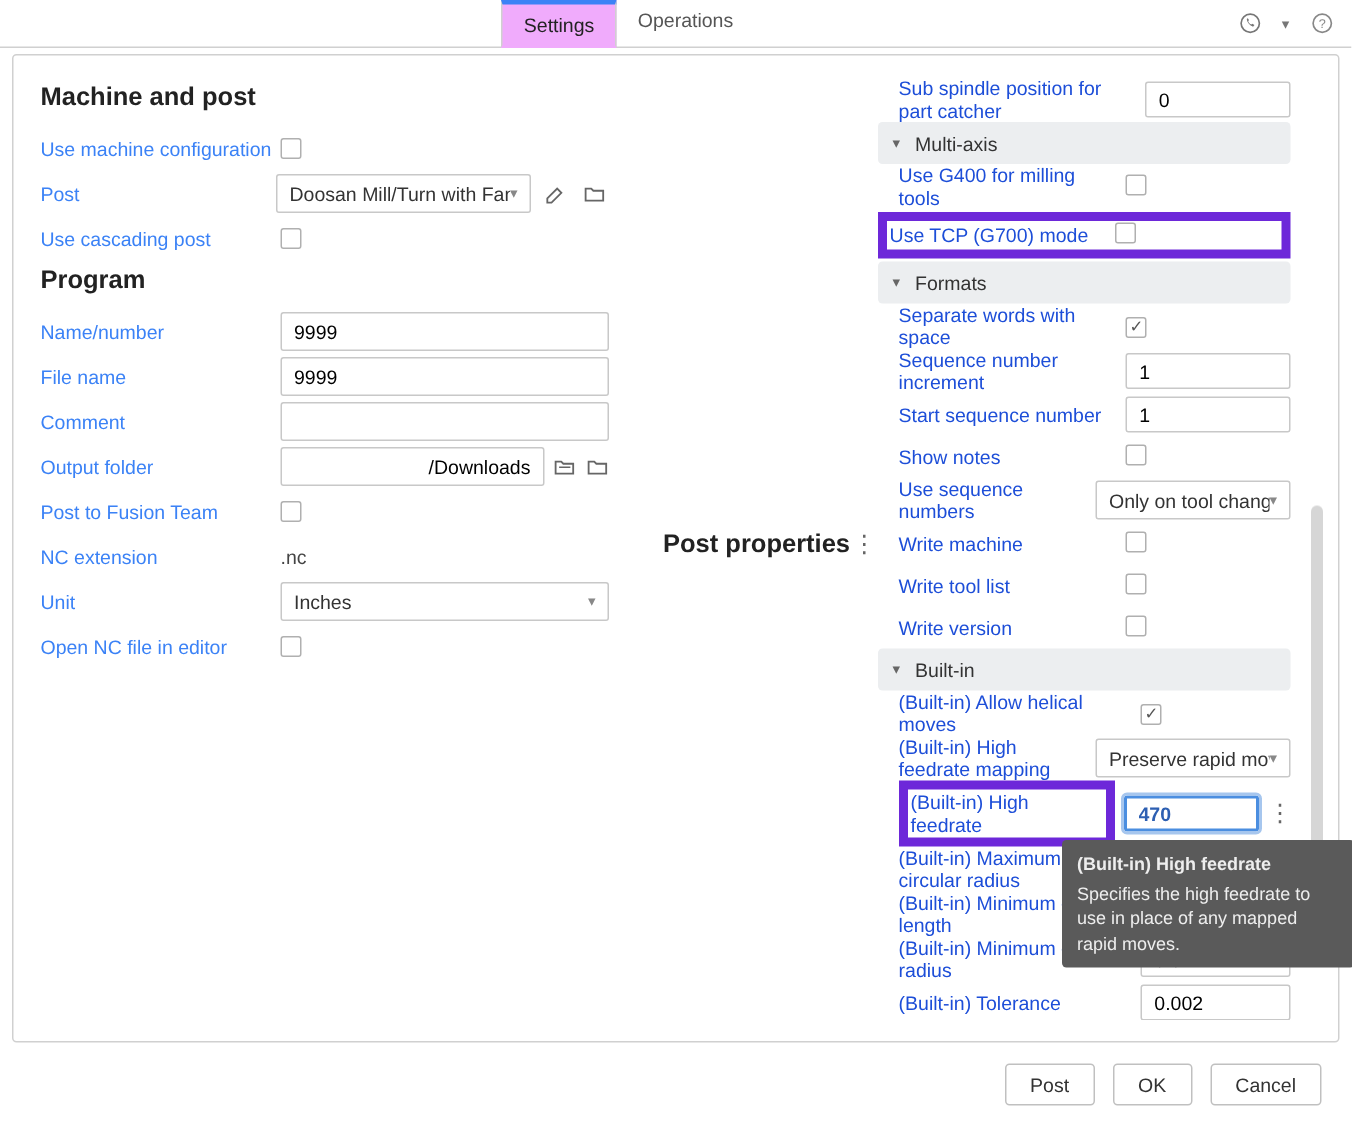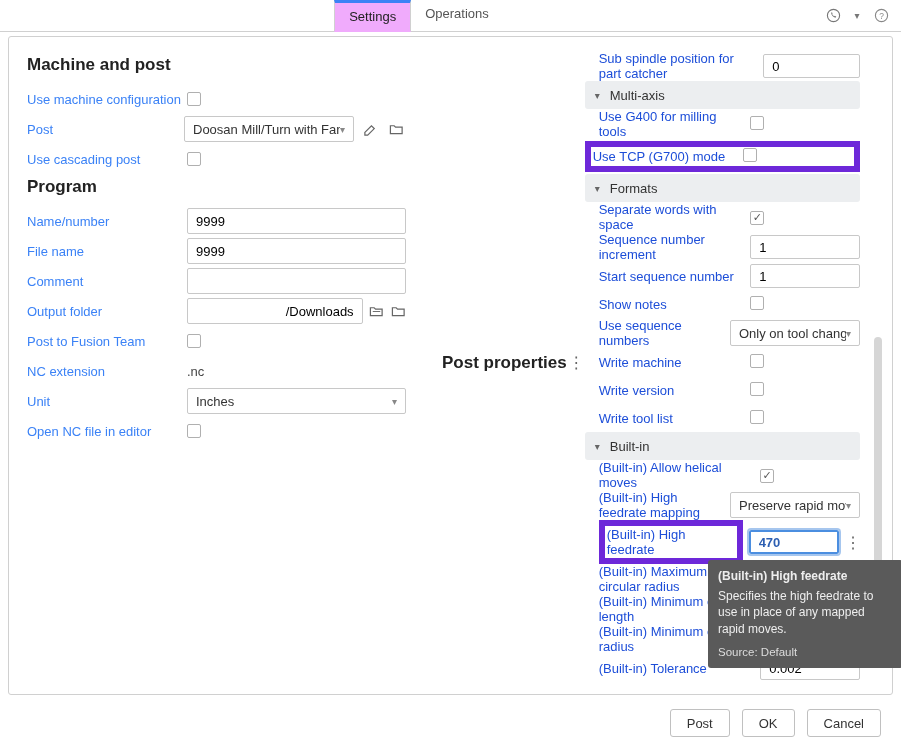"Write version" div.prop-row { order: before "Write tool list" -> after "Write tool list" }
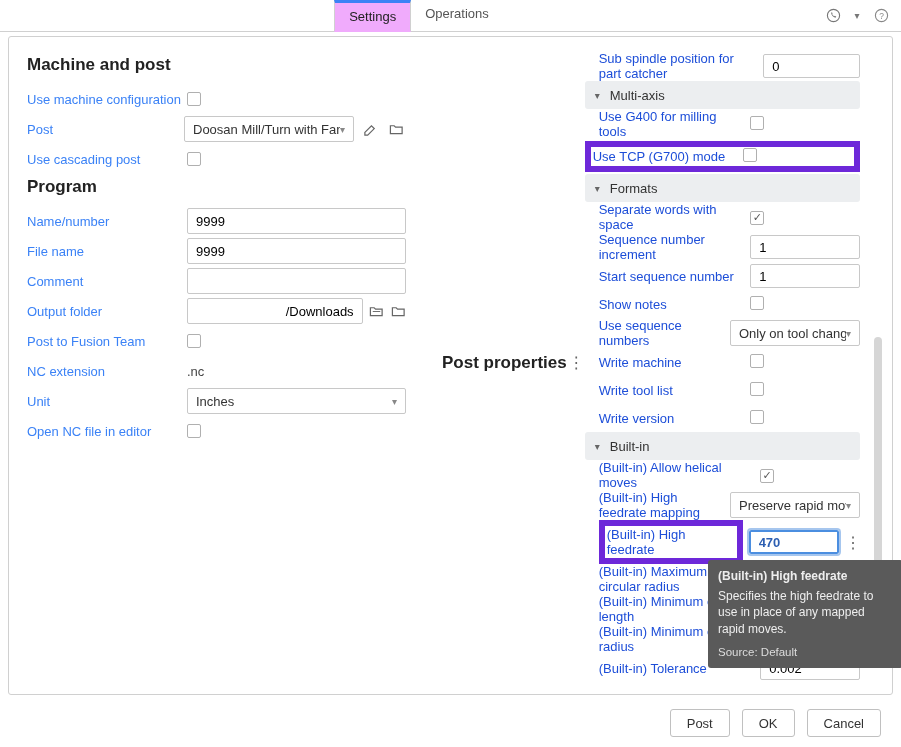"Source: Default" div.tt-src { html: <div>Source: Default</div> -> none }
